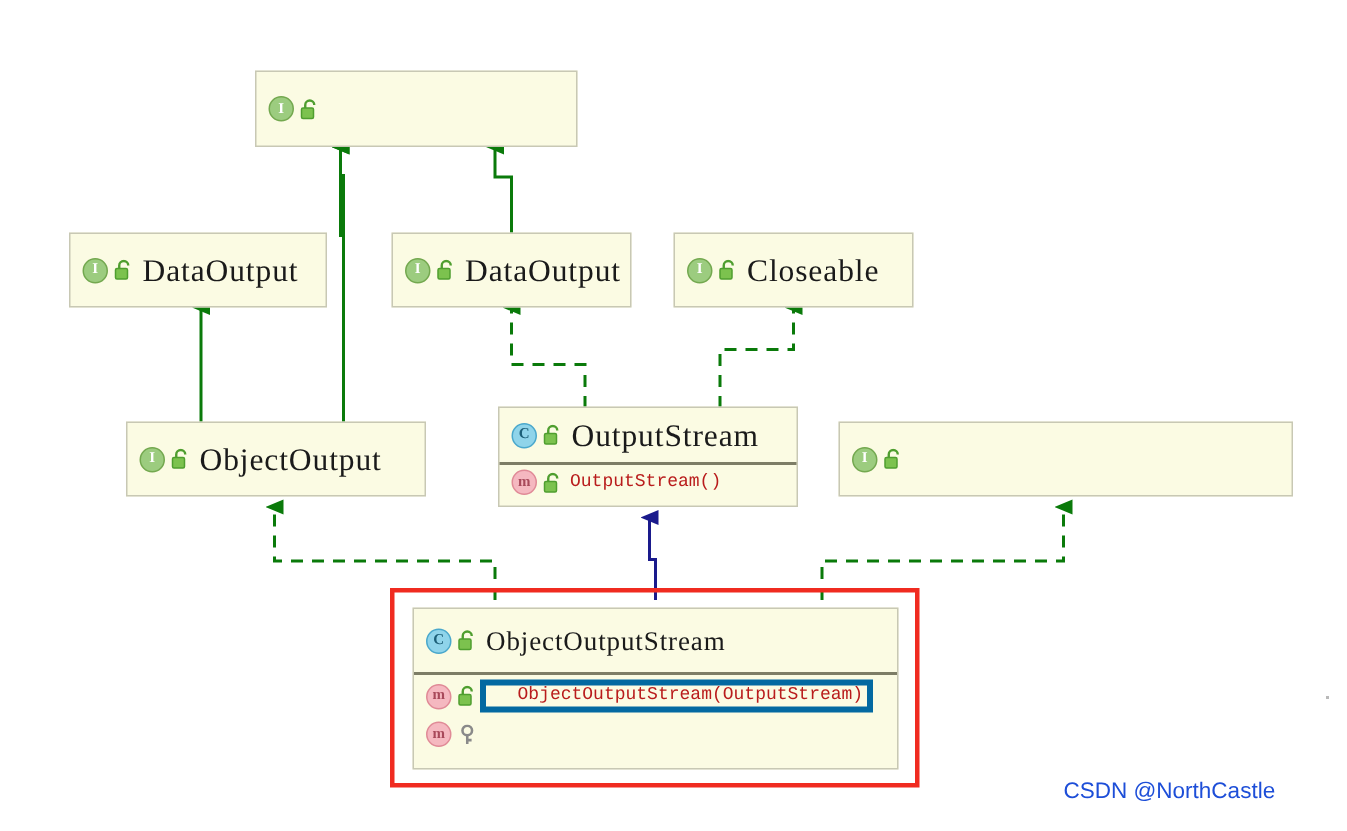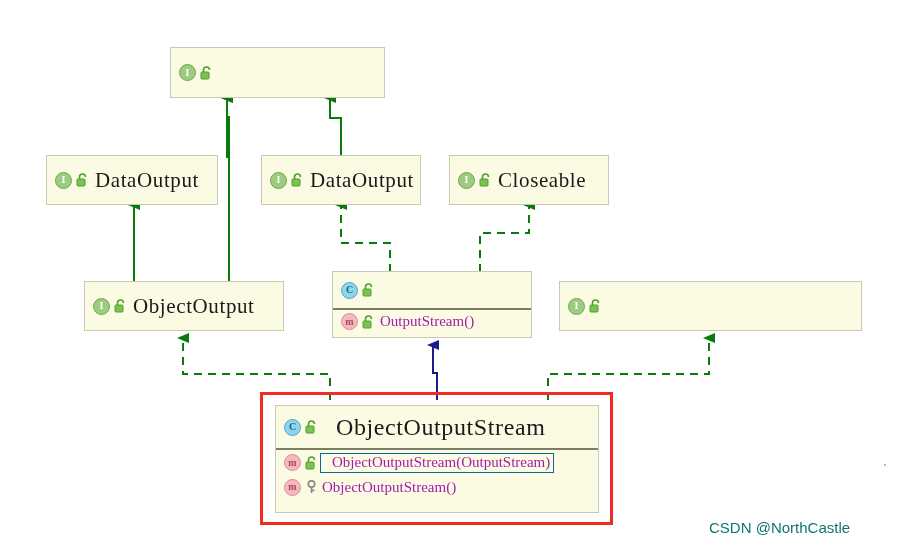"OutputStream" span.title-text { html: none -> <span>OutputStream</span> }
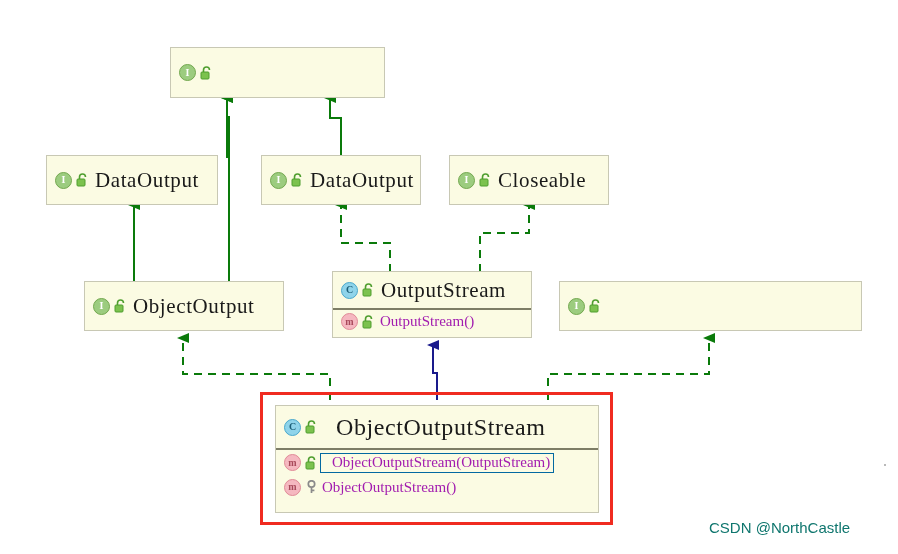"OutputStream()" .member-text { color: #a21caf -> #b91c1c; font-family: Liberation Serif, serif -> Liberation Mono, monospace; font-size: 15px -> 12px }
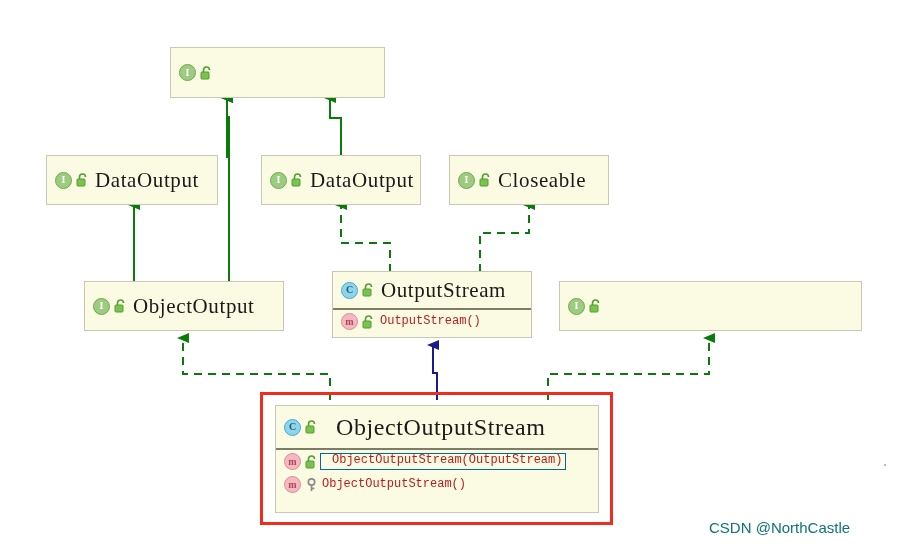"ObjectOutputStream" span.title-text { font-size: 24px -> 18px; margin-left: 12px -> none }
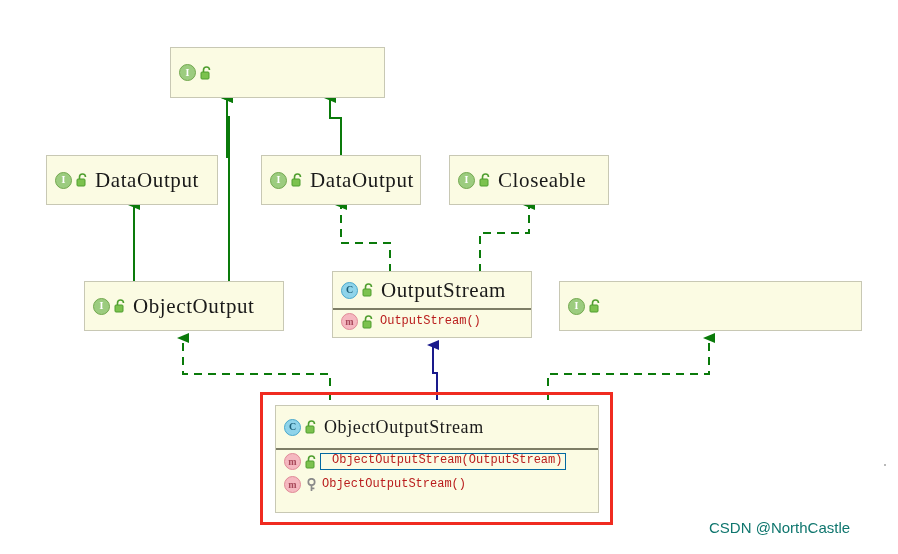"ObjectOutputStream(OutputStream)" .member-row.highlight .member-text { border: 1px solid #0369a1 -> 4px solid #0369a1; padding: 0px 3px 1px 11px -> 0px 3px 1px 21px }
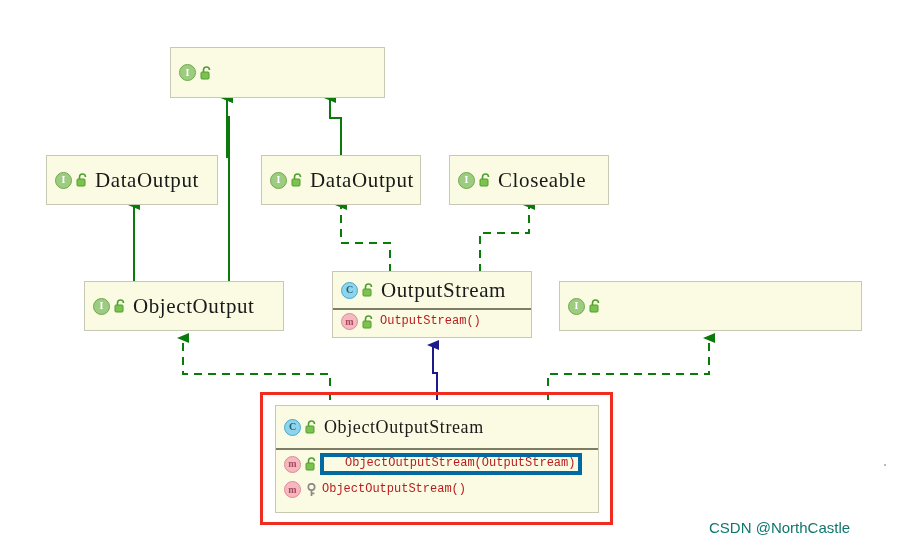"ObjectOutputStream()" span.member-text { html: <span>ObjectOutputStream()</span> -> none }
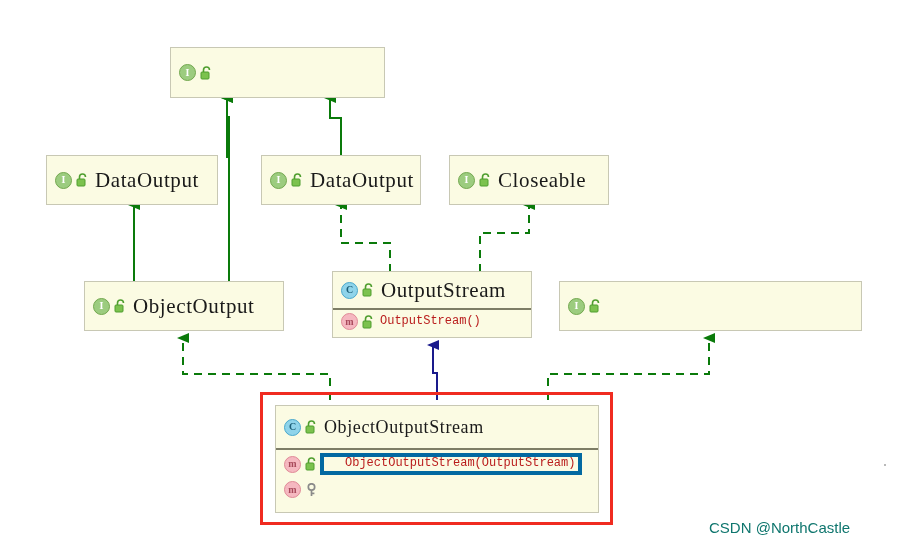"CSDN @NorthCastle" .watermark { color: #0f766e -> #1d4ed8 }
